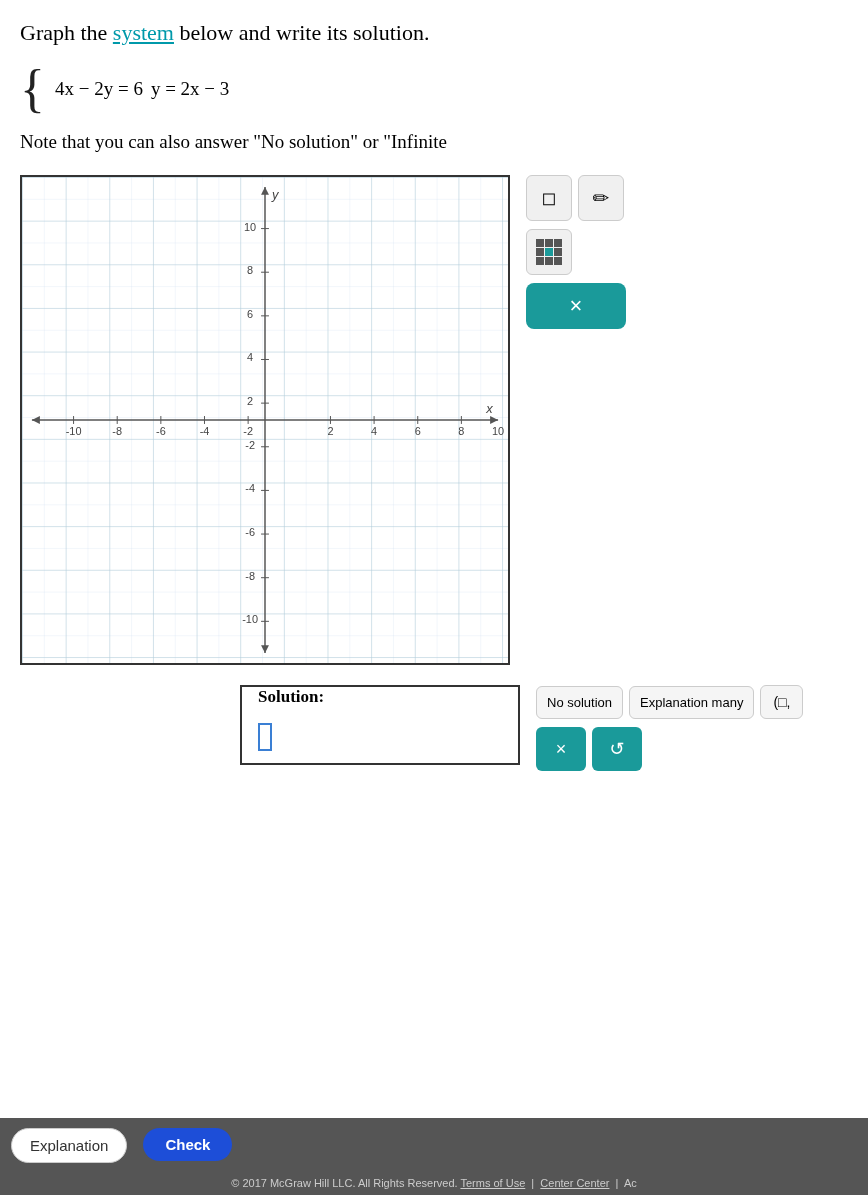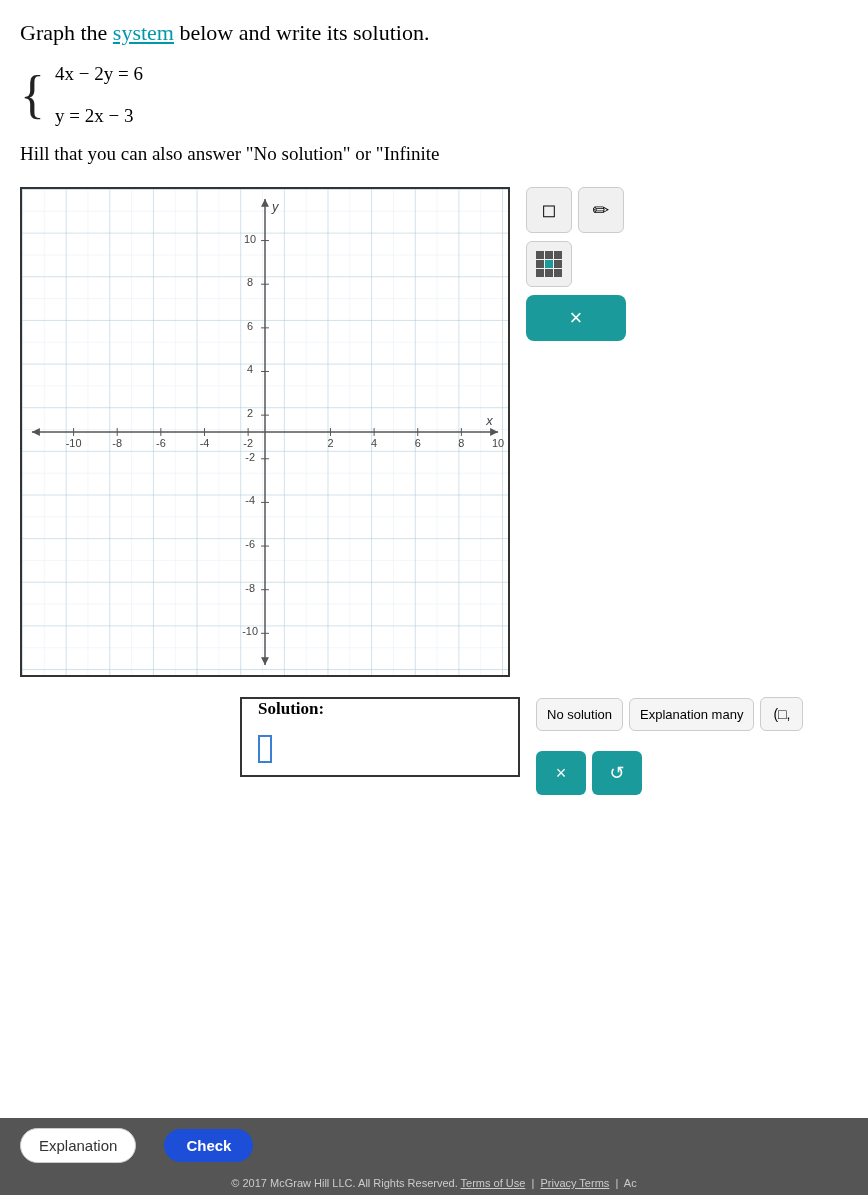"4x − 2y = 6" .equations { flex-direction: column -> none; gap: 20px -> 8px }
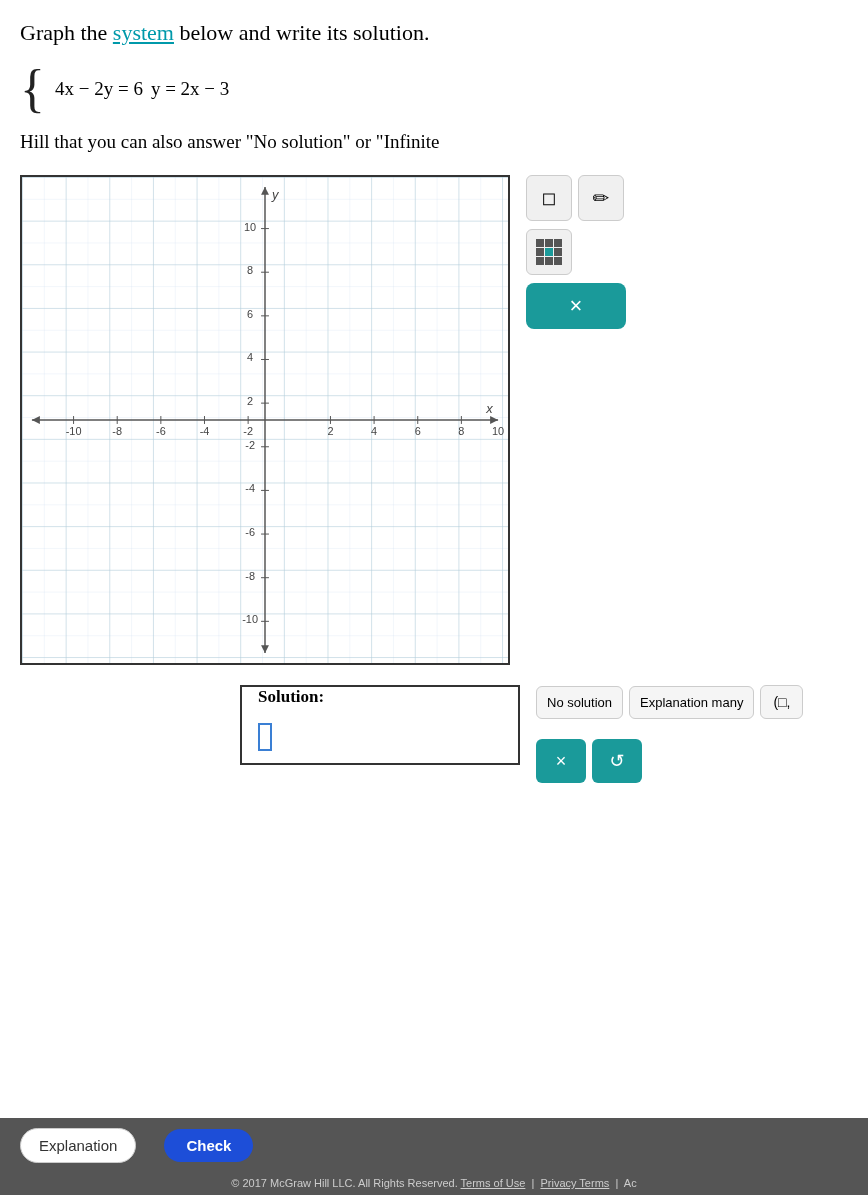"Hill that you can also" div.note-text { text: Hill -> Note }
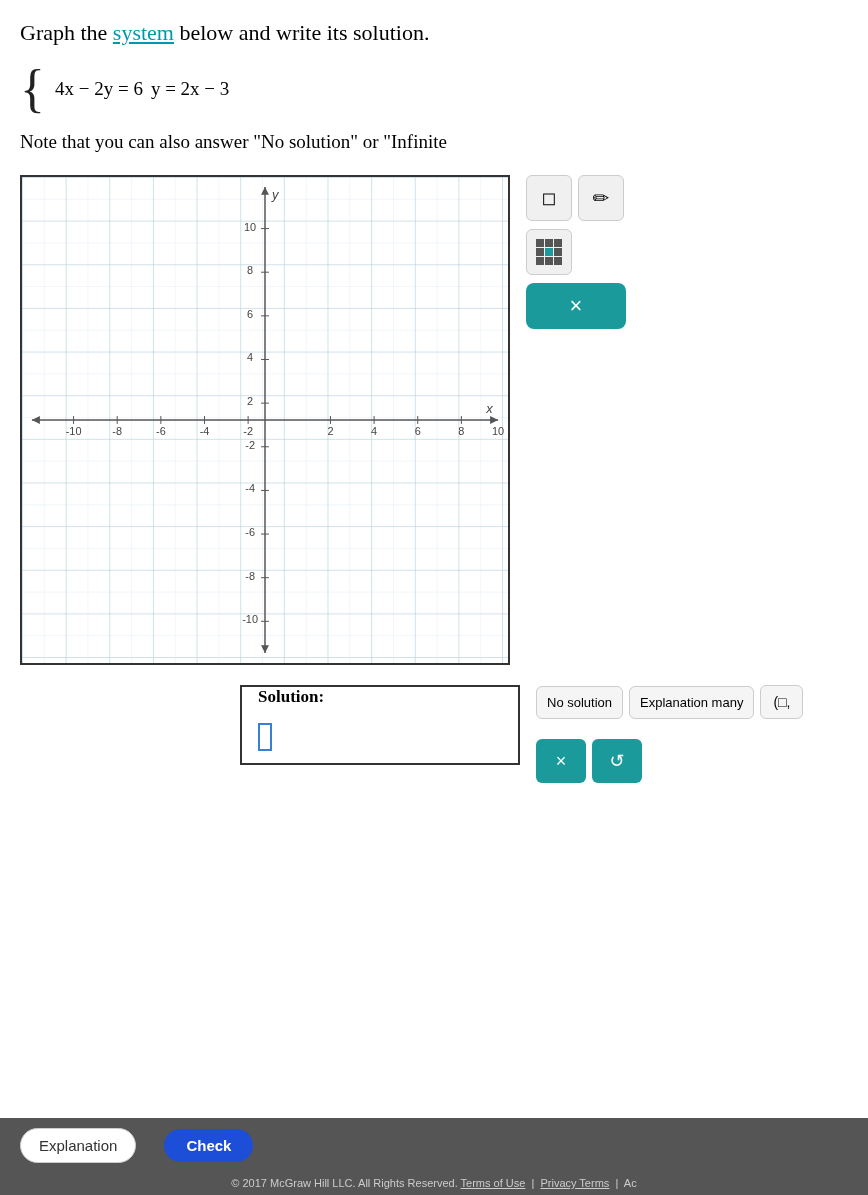"No solution" .answer-options { gap: 20px -> 8px }
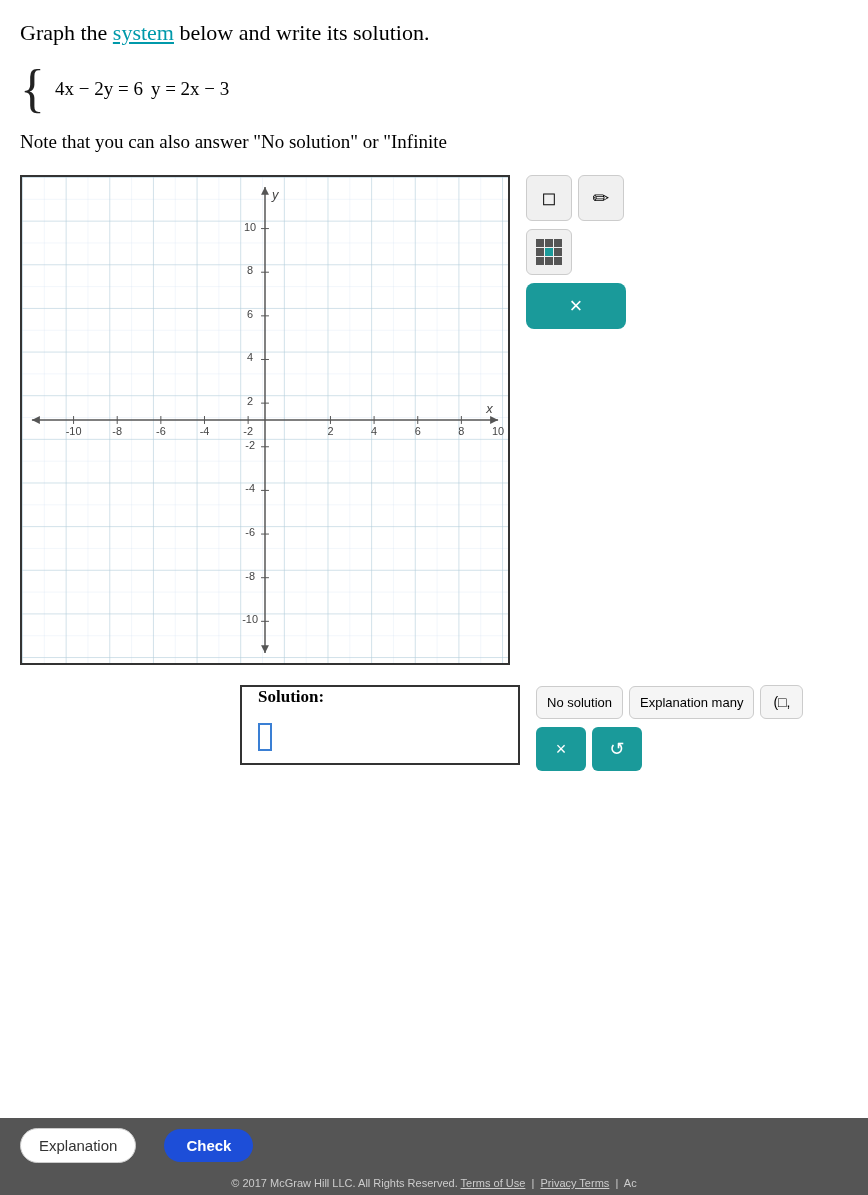"Explanation" .footer-buttons { align-items: center -> flex-start; gap: 28px -> 16px; padding: 10px 20px -> 10px 11px }
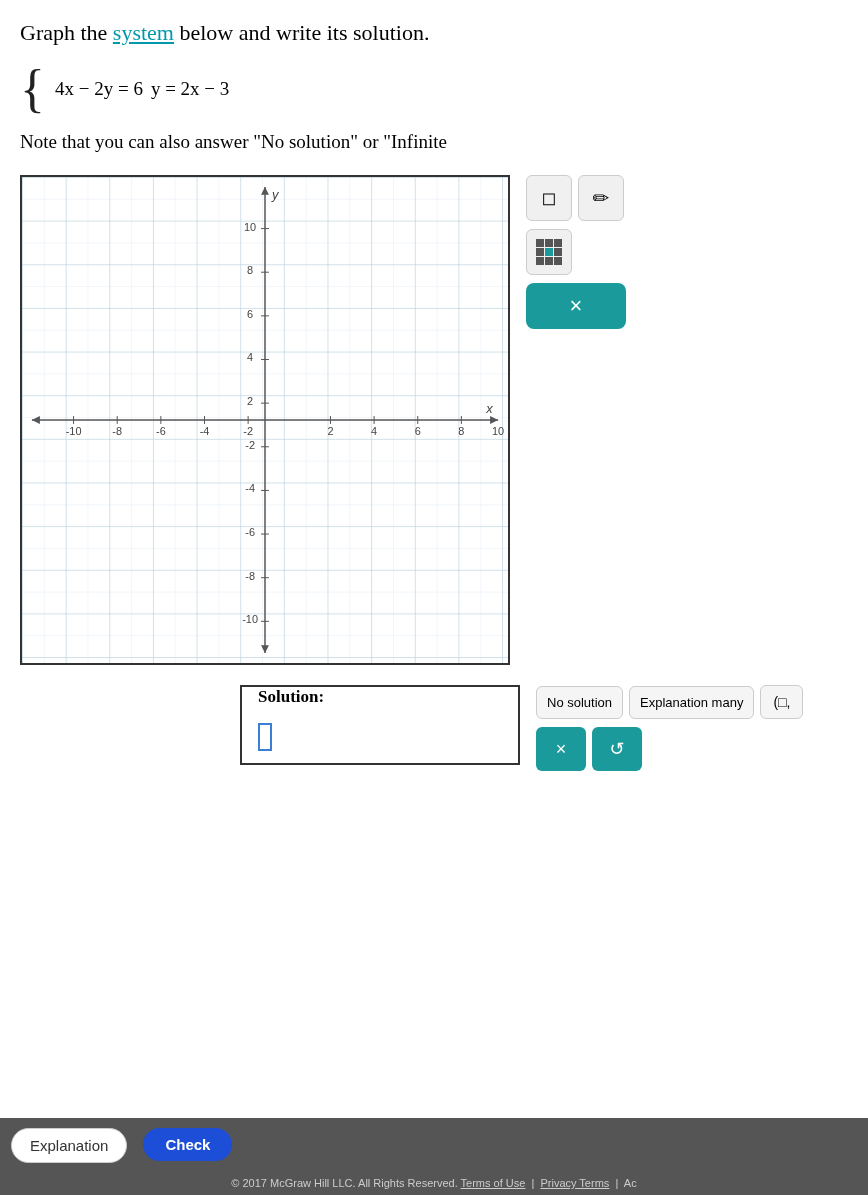"Privacy Terms" a { text: Privacy Terms -> Center Center }
